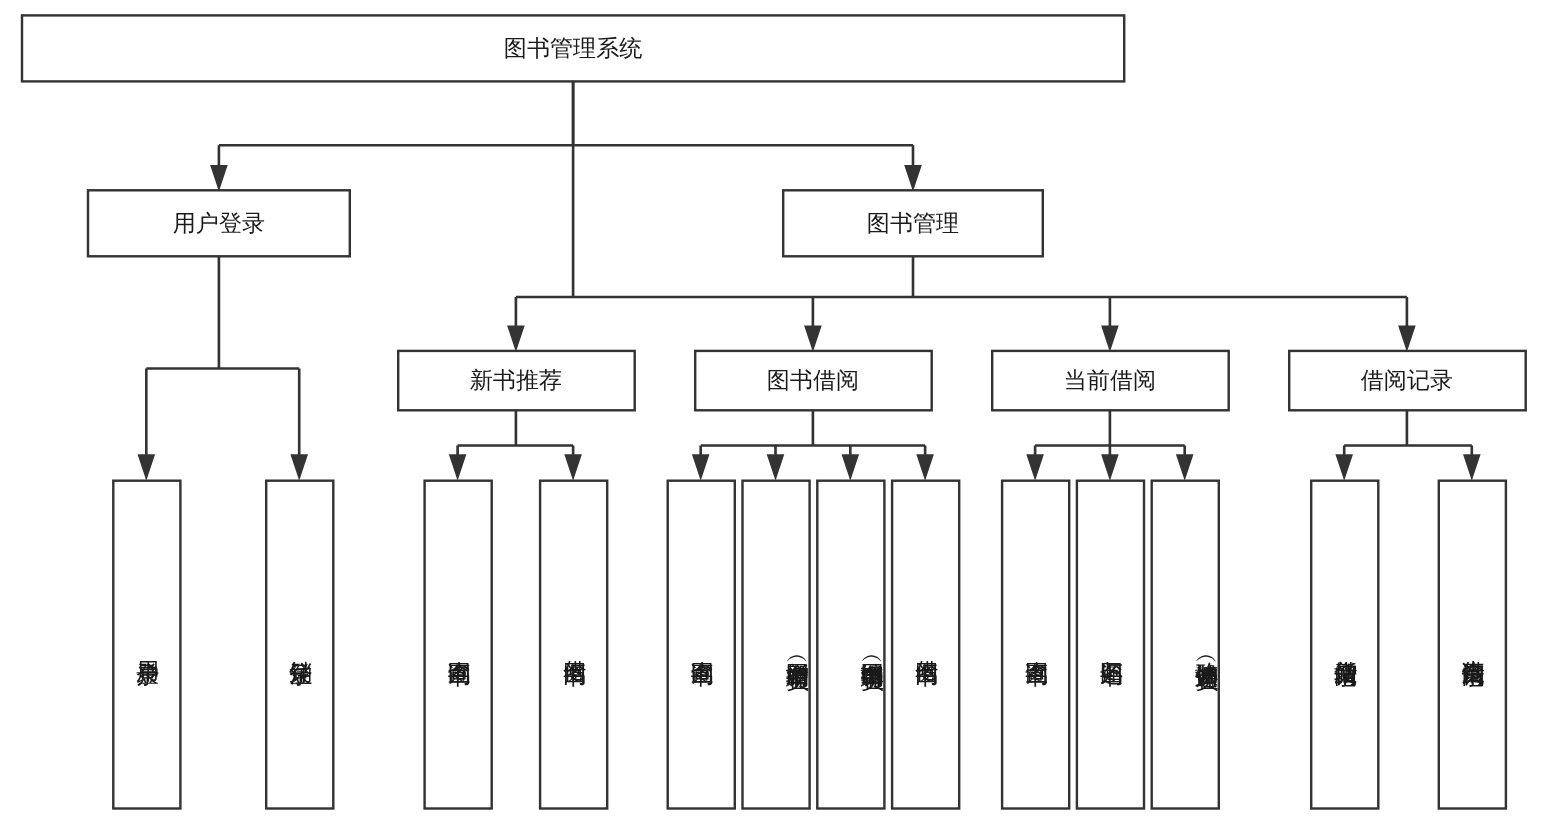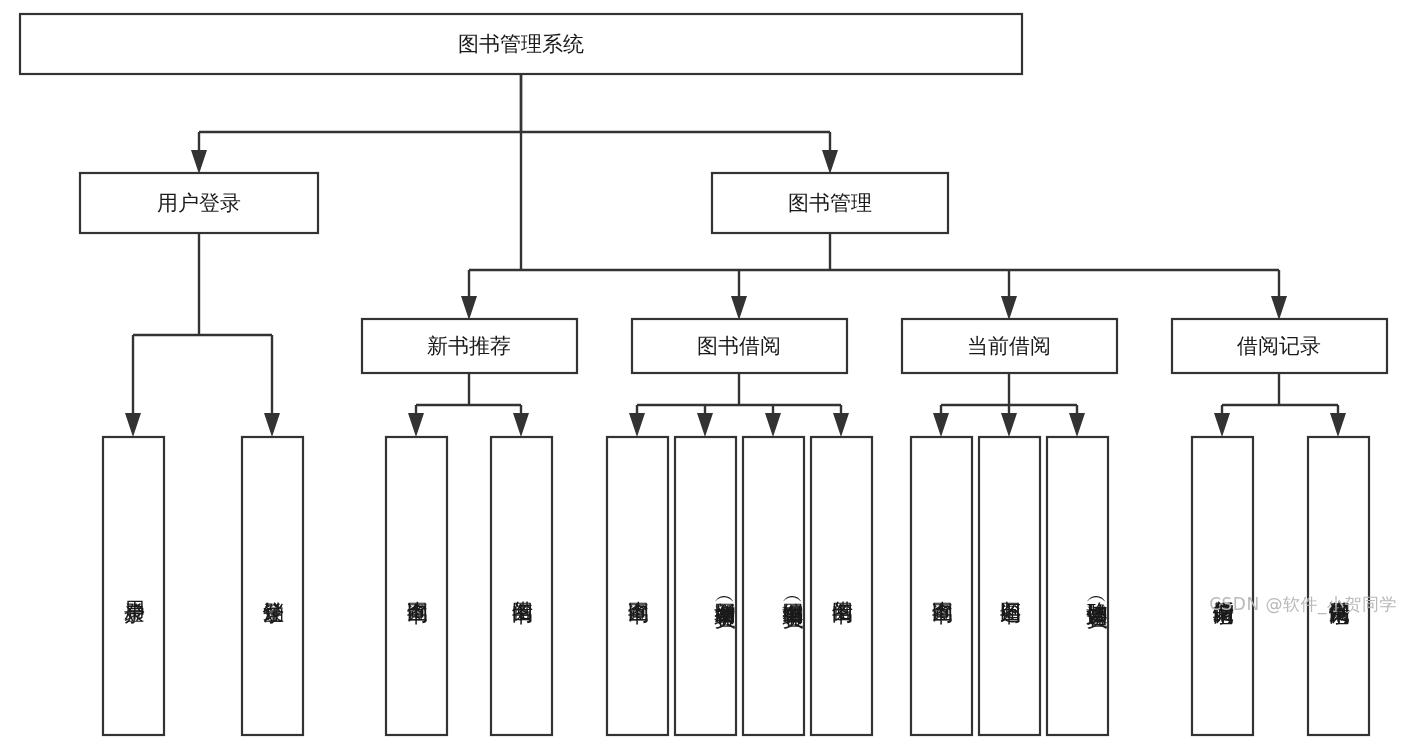"CSDN @软件_小贺同学" div.watermark { html: <div>CSDN @软件_小贺同学</div> -> none }
